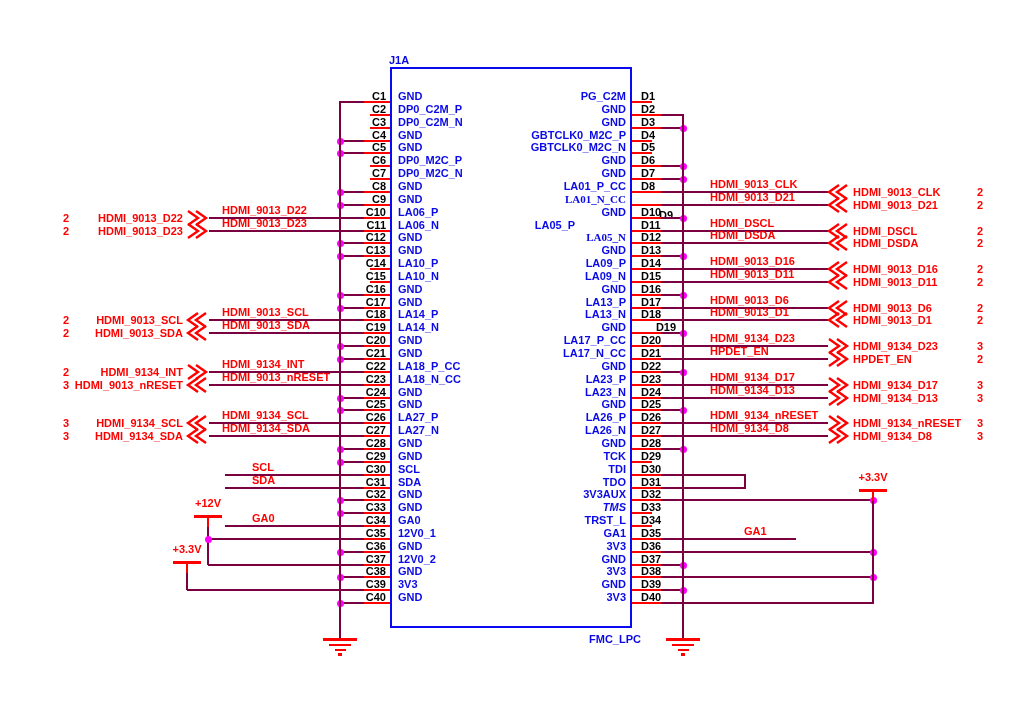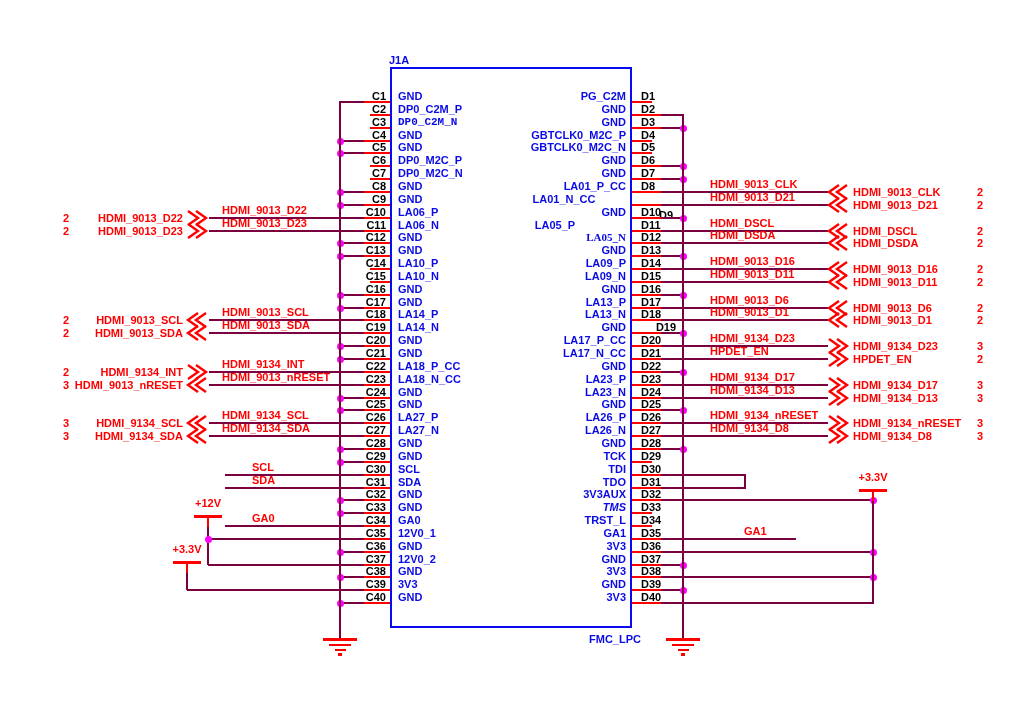"DP0_C2M_N" div.t { font-family: Liberation Mono, monospace -> none }
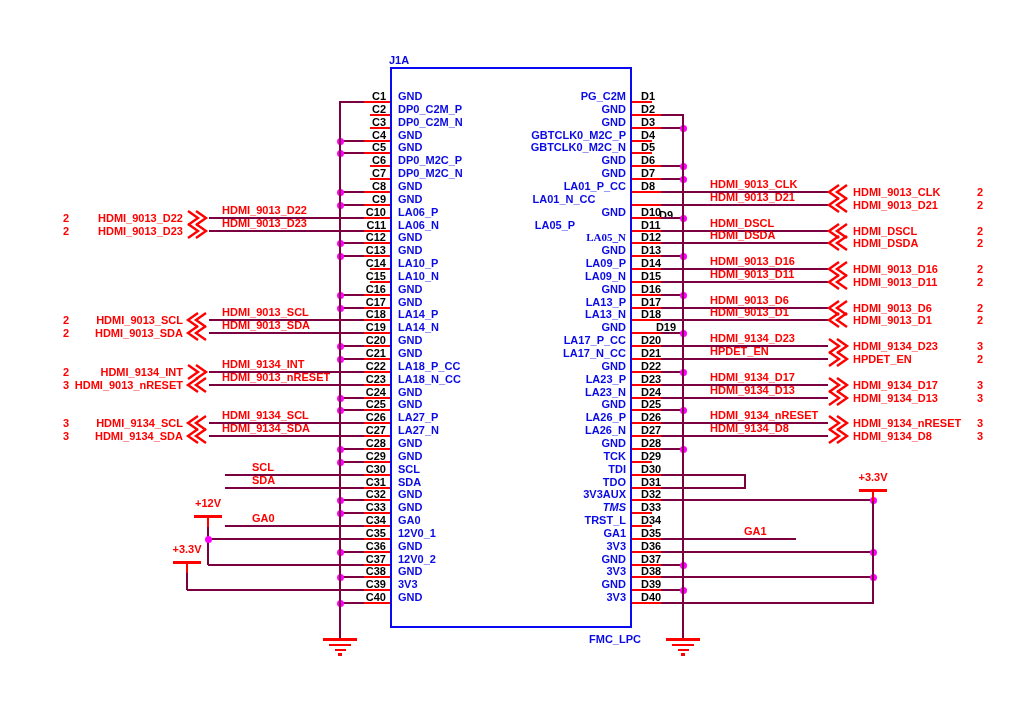"LA01_N_CC" div.t { font-family: none -> Liberation Serif, serif; left: 484px -> 466px; text-align: center -> right }
